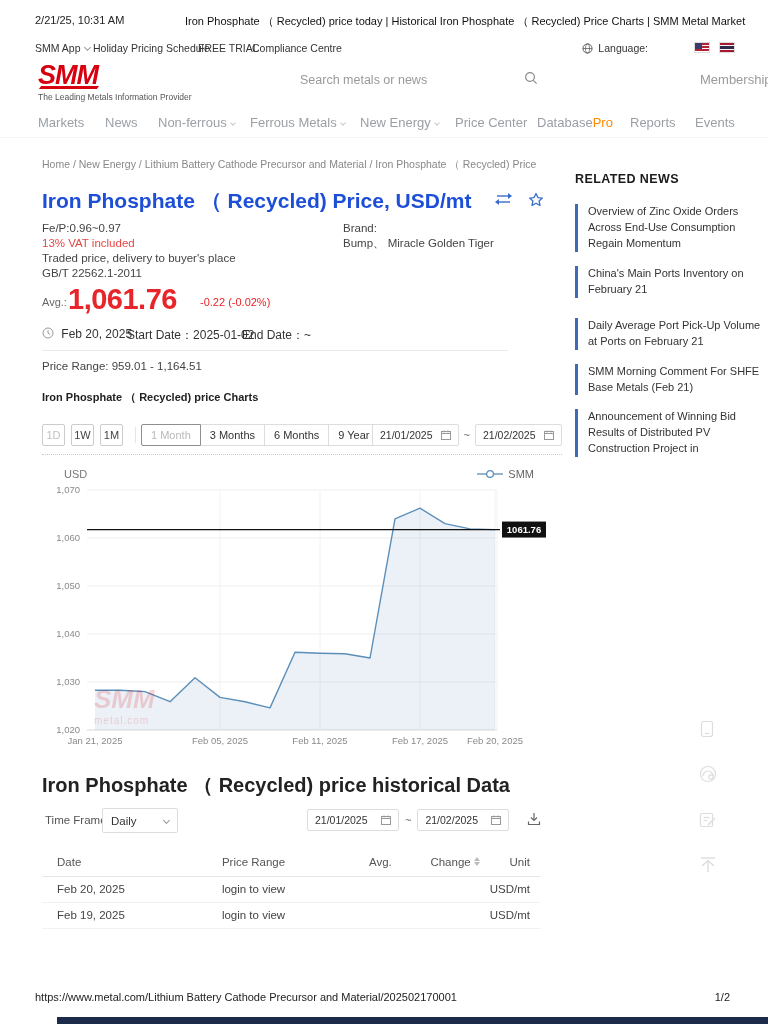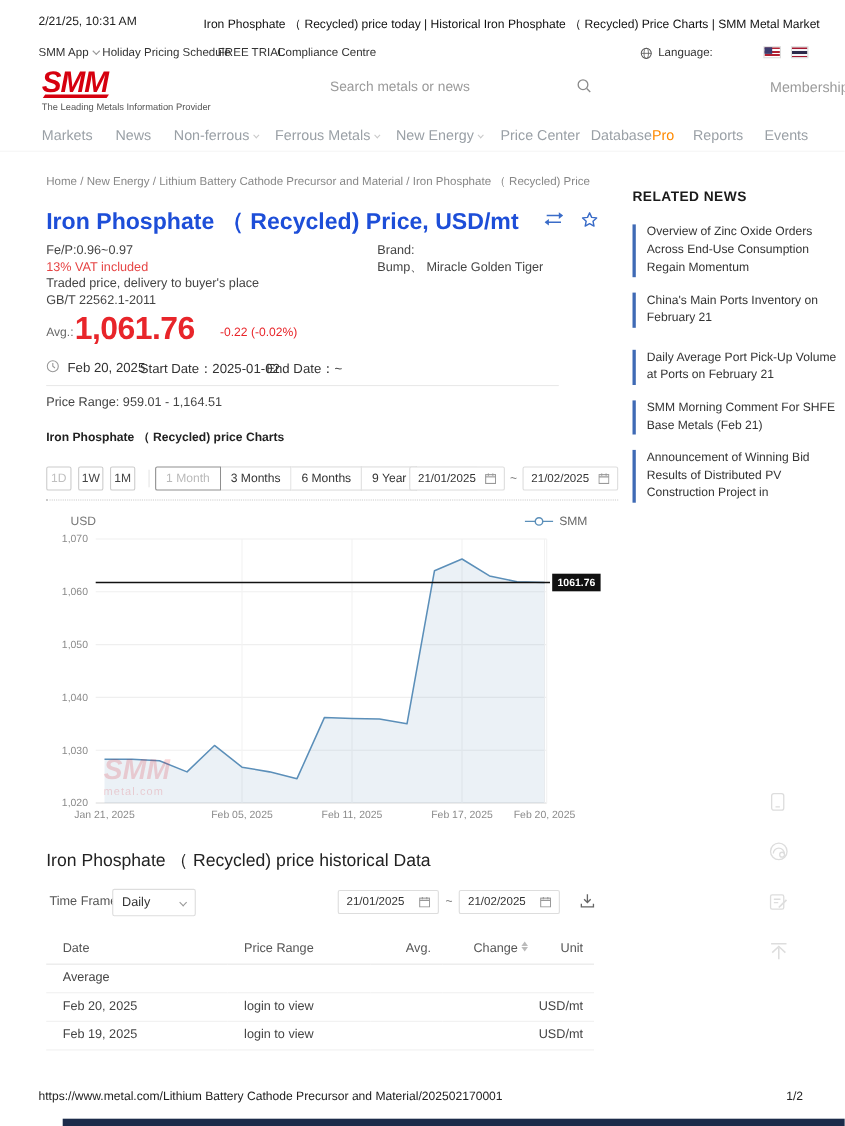"Iron Phosphate （ Recycled) price historical" .hist-title { font-size: 16px -> 20px; font-weight: normal -> bold }
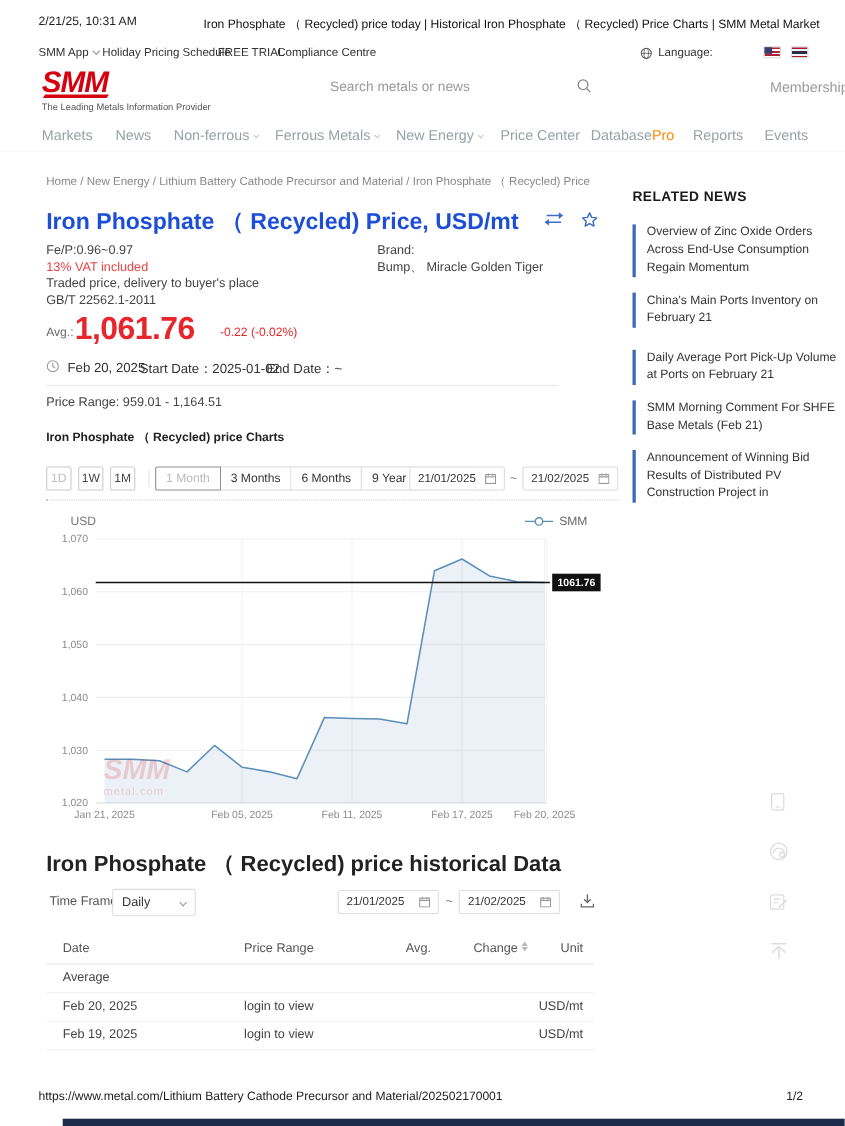"Average" tr { html: <tr> <td>Average</td> <td></td> <td></td> <td></td> <td></td> </tr> -> none }
